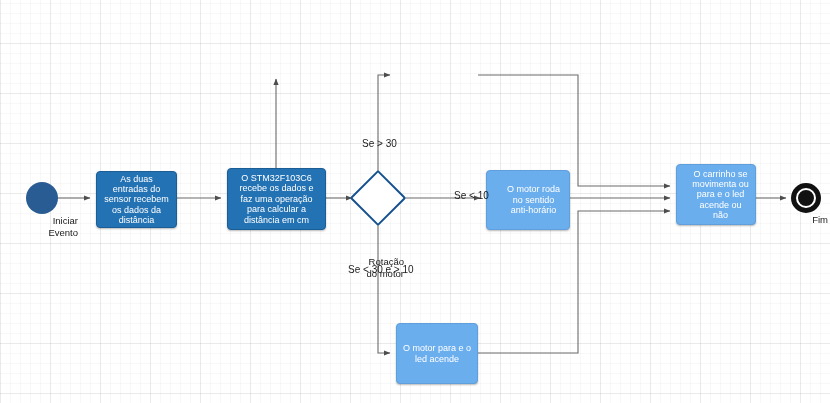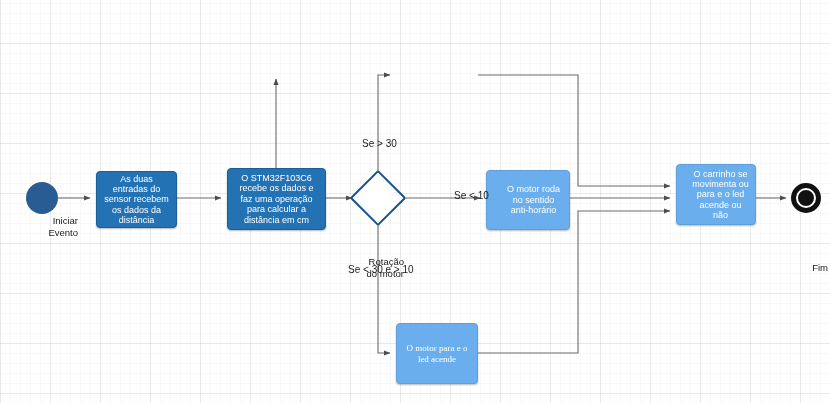"Fim" div.caption { margin-top: 48px -> none }
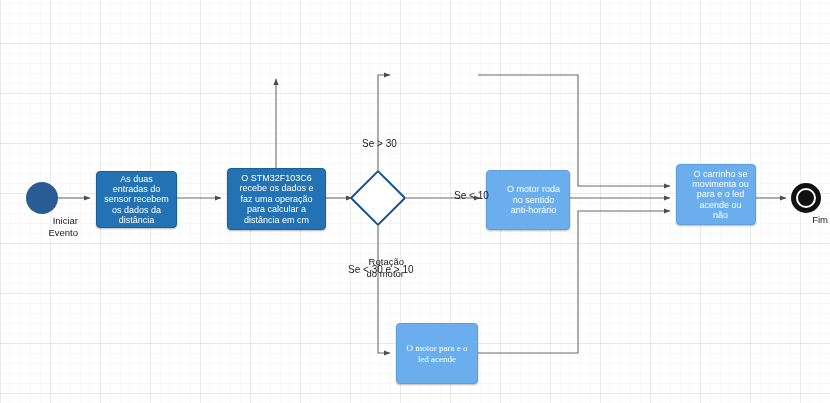"O motor para e o" div.node { font-family: Liberation Serif, serif -> none }
